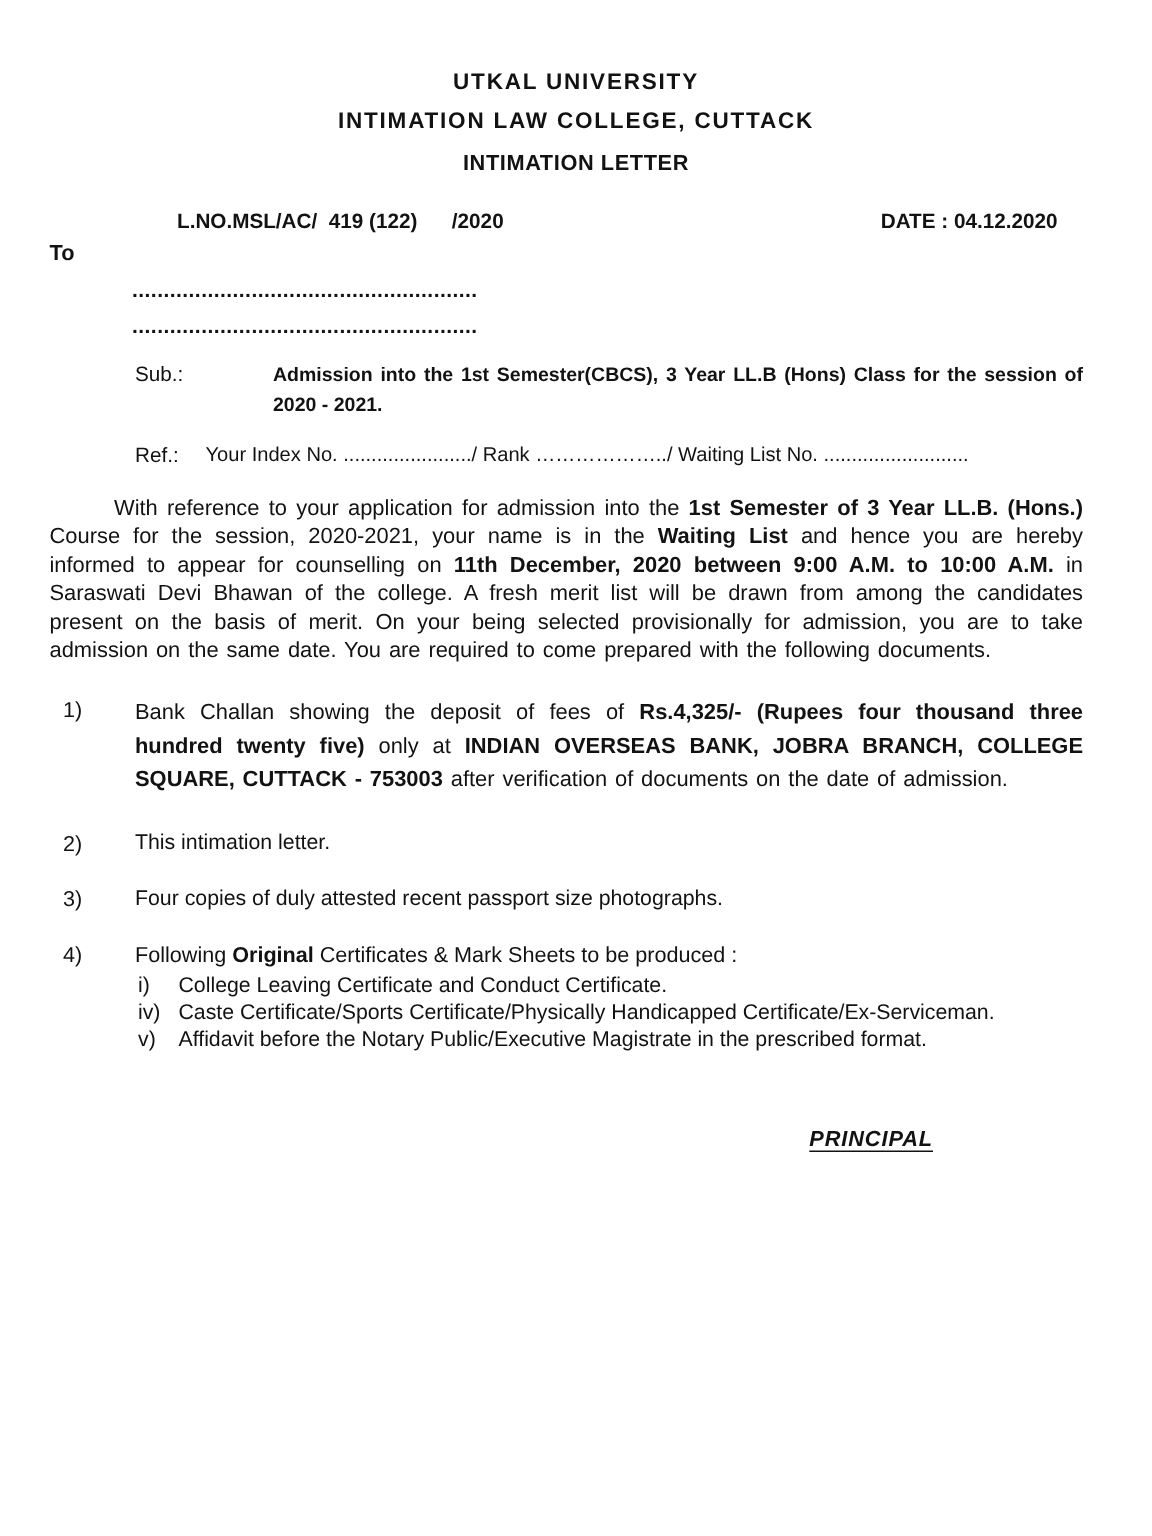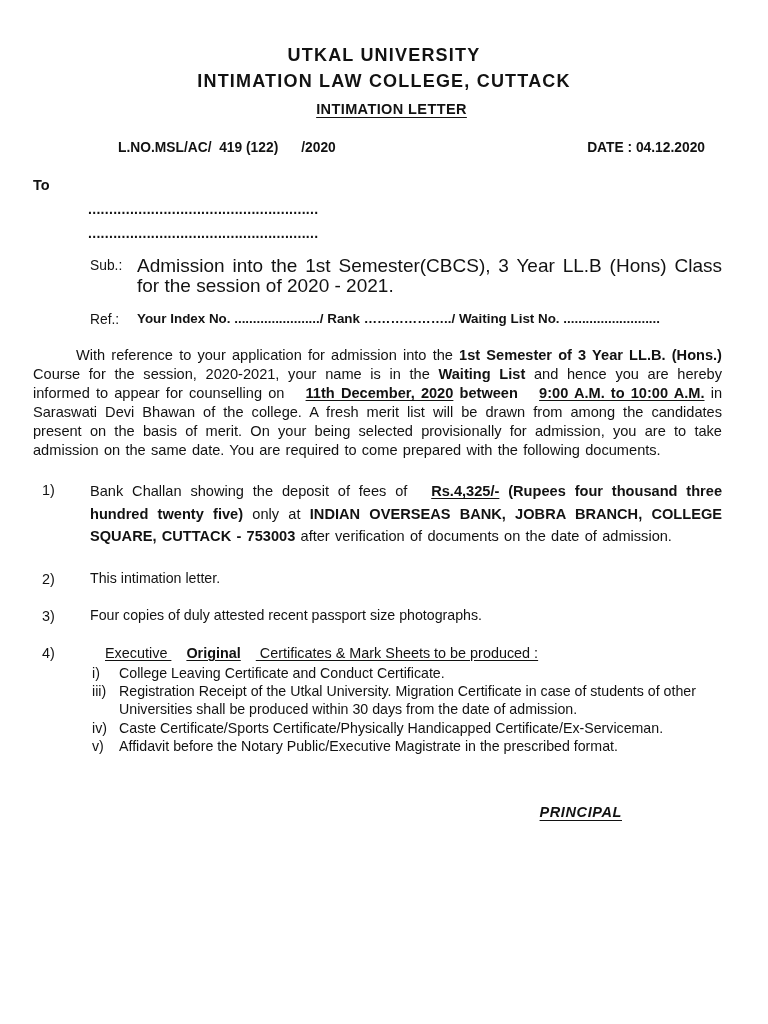"UTKAL UNIVERSITY" .h1 { font-size: 18px -> 15px }
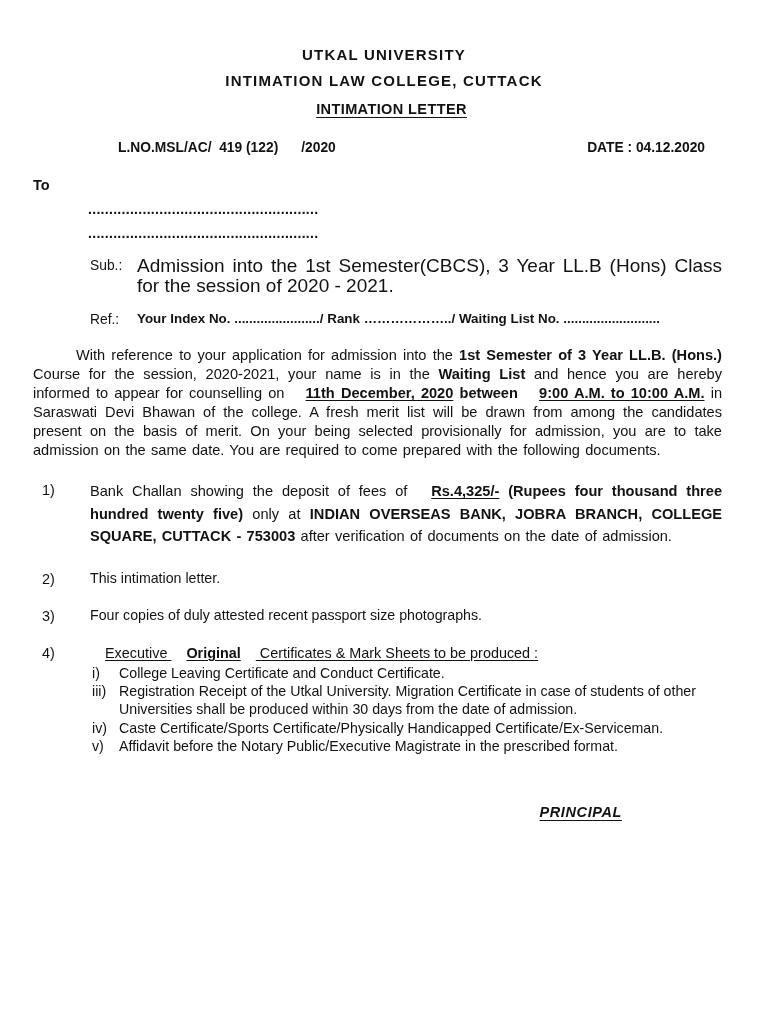"INTIMATION LETTER" .u { margin-left: 15px -> none; text-decoration: underline -> none }
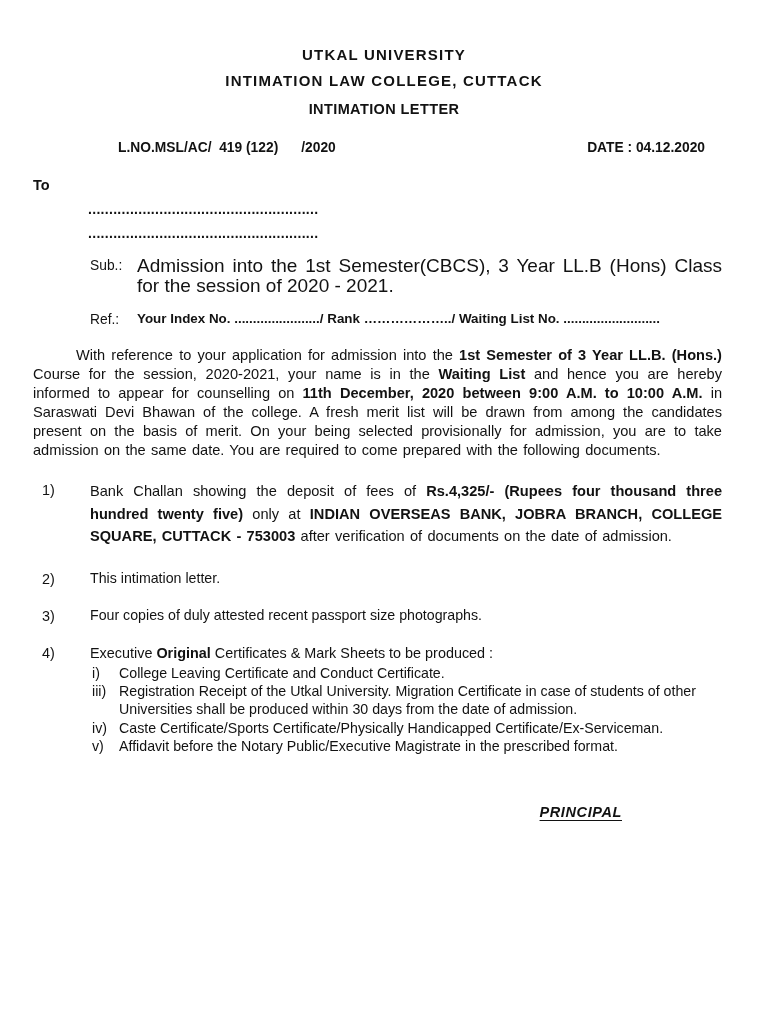"To" .to-label { margin-top: 22px -> 6px }
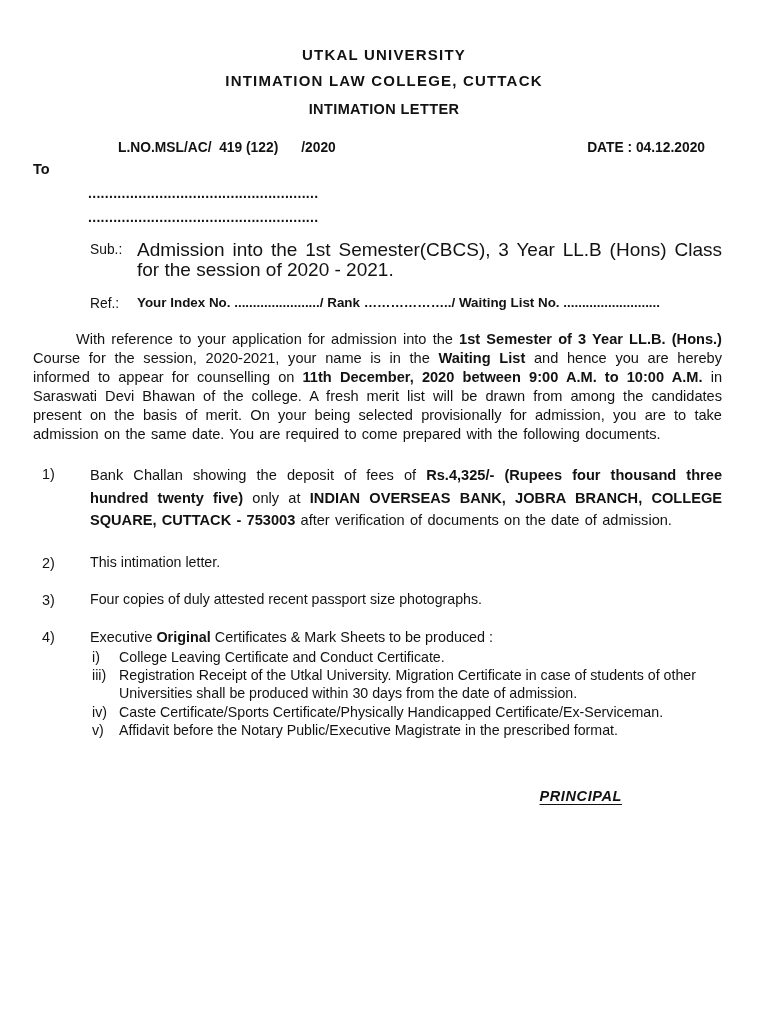"Admission into the 1st Semester(CBCS)," .sub-text { font-size: 19px -> 13px; font-weight: normal -> bold; margin-left: none -> 45px }
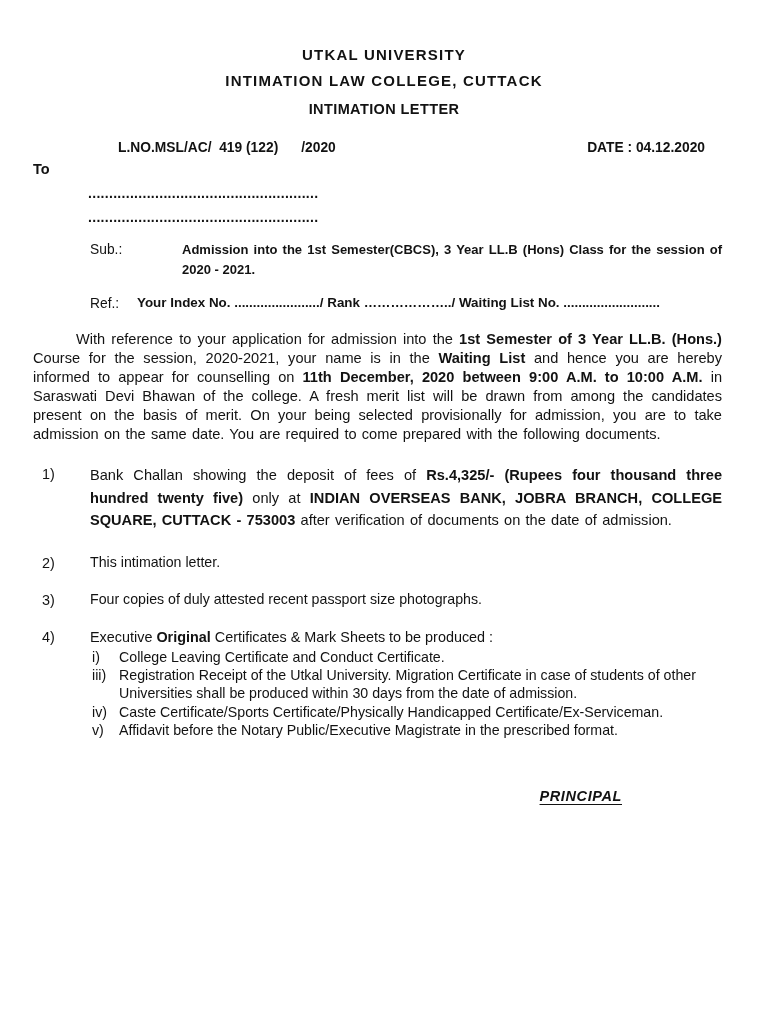"Your Index No. ......................./" .ref-text { font-weight: bold -> normal }
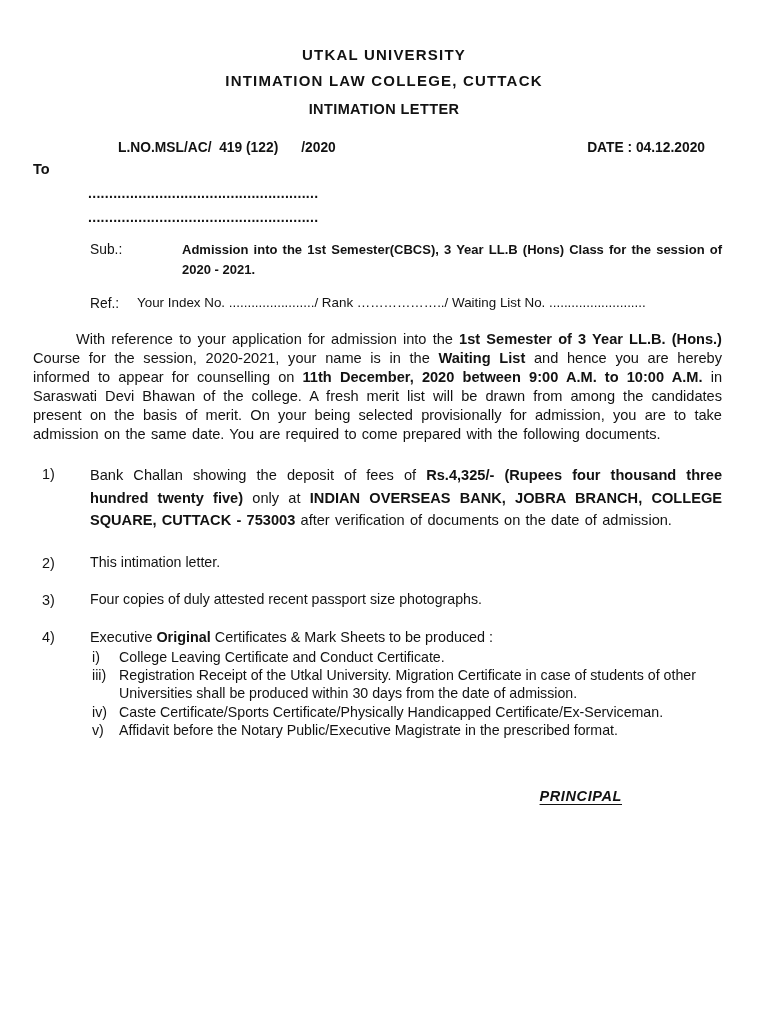"Executive" span.u { text: Executive -> Following }
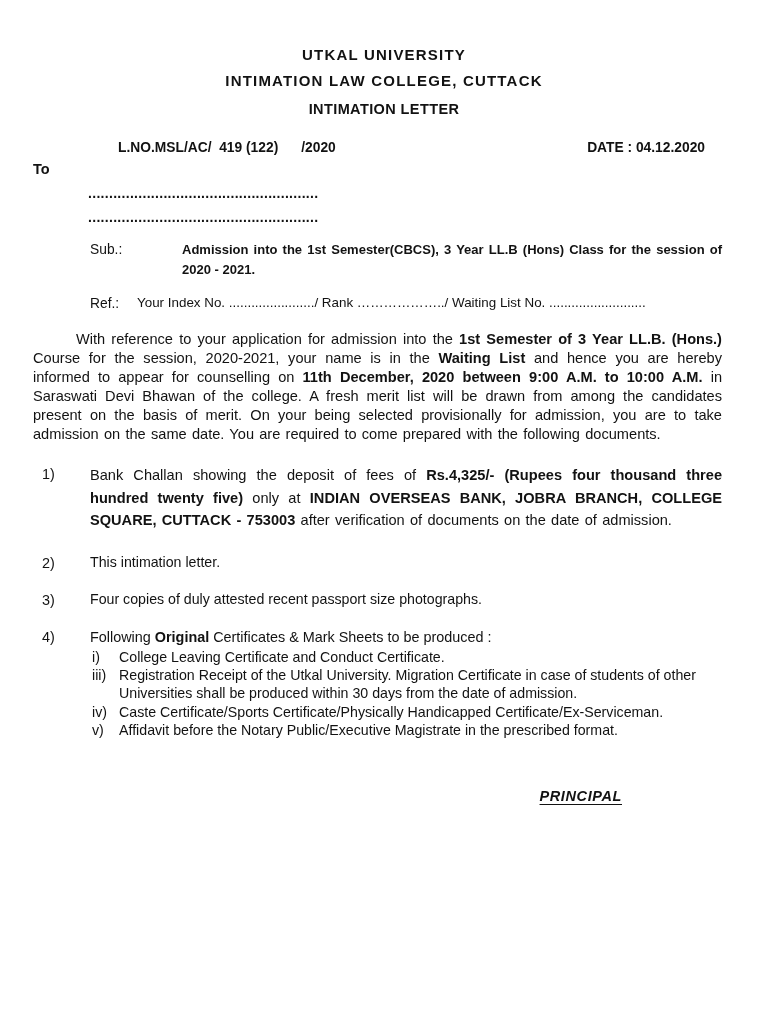"iii)" div.sub-li { html: <div> <span>iii)</span> <div>Registration Receipt of the Utkal University. Migration Certificate in case of students of other Universities shall be produced within 30 days from the date of admission.</div> </div> -> none }
